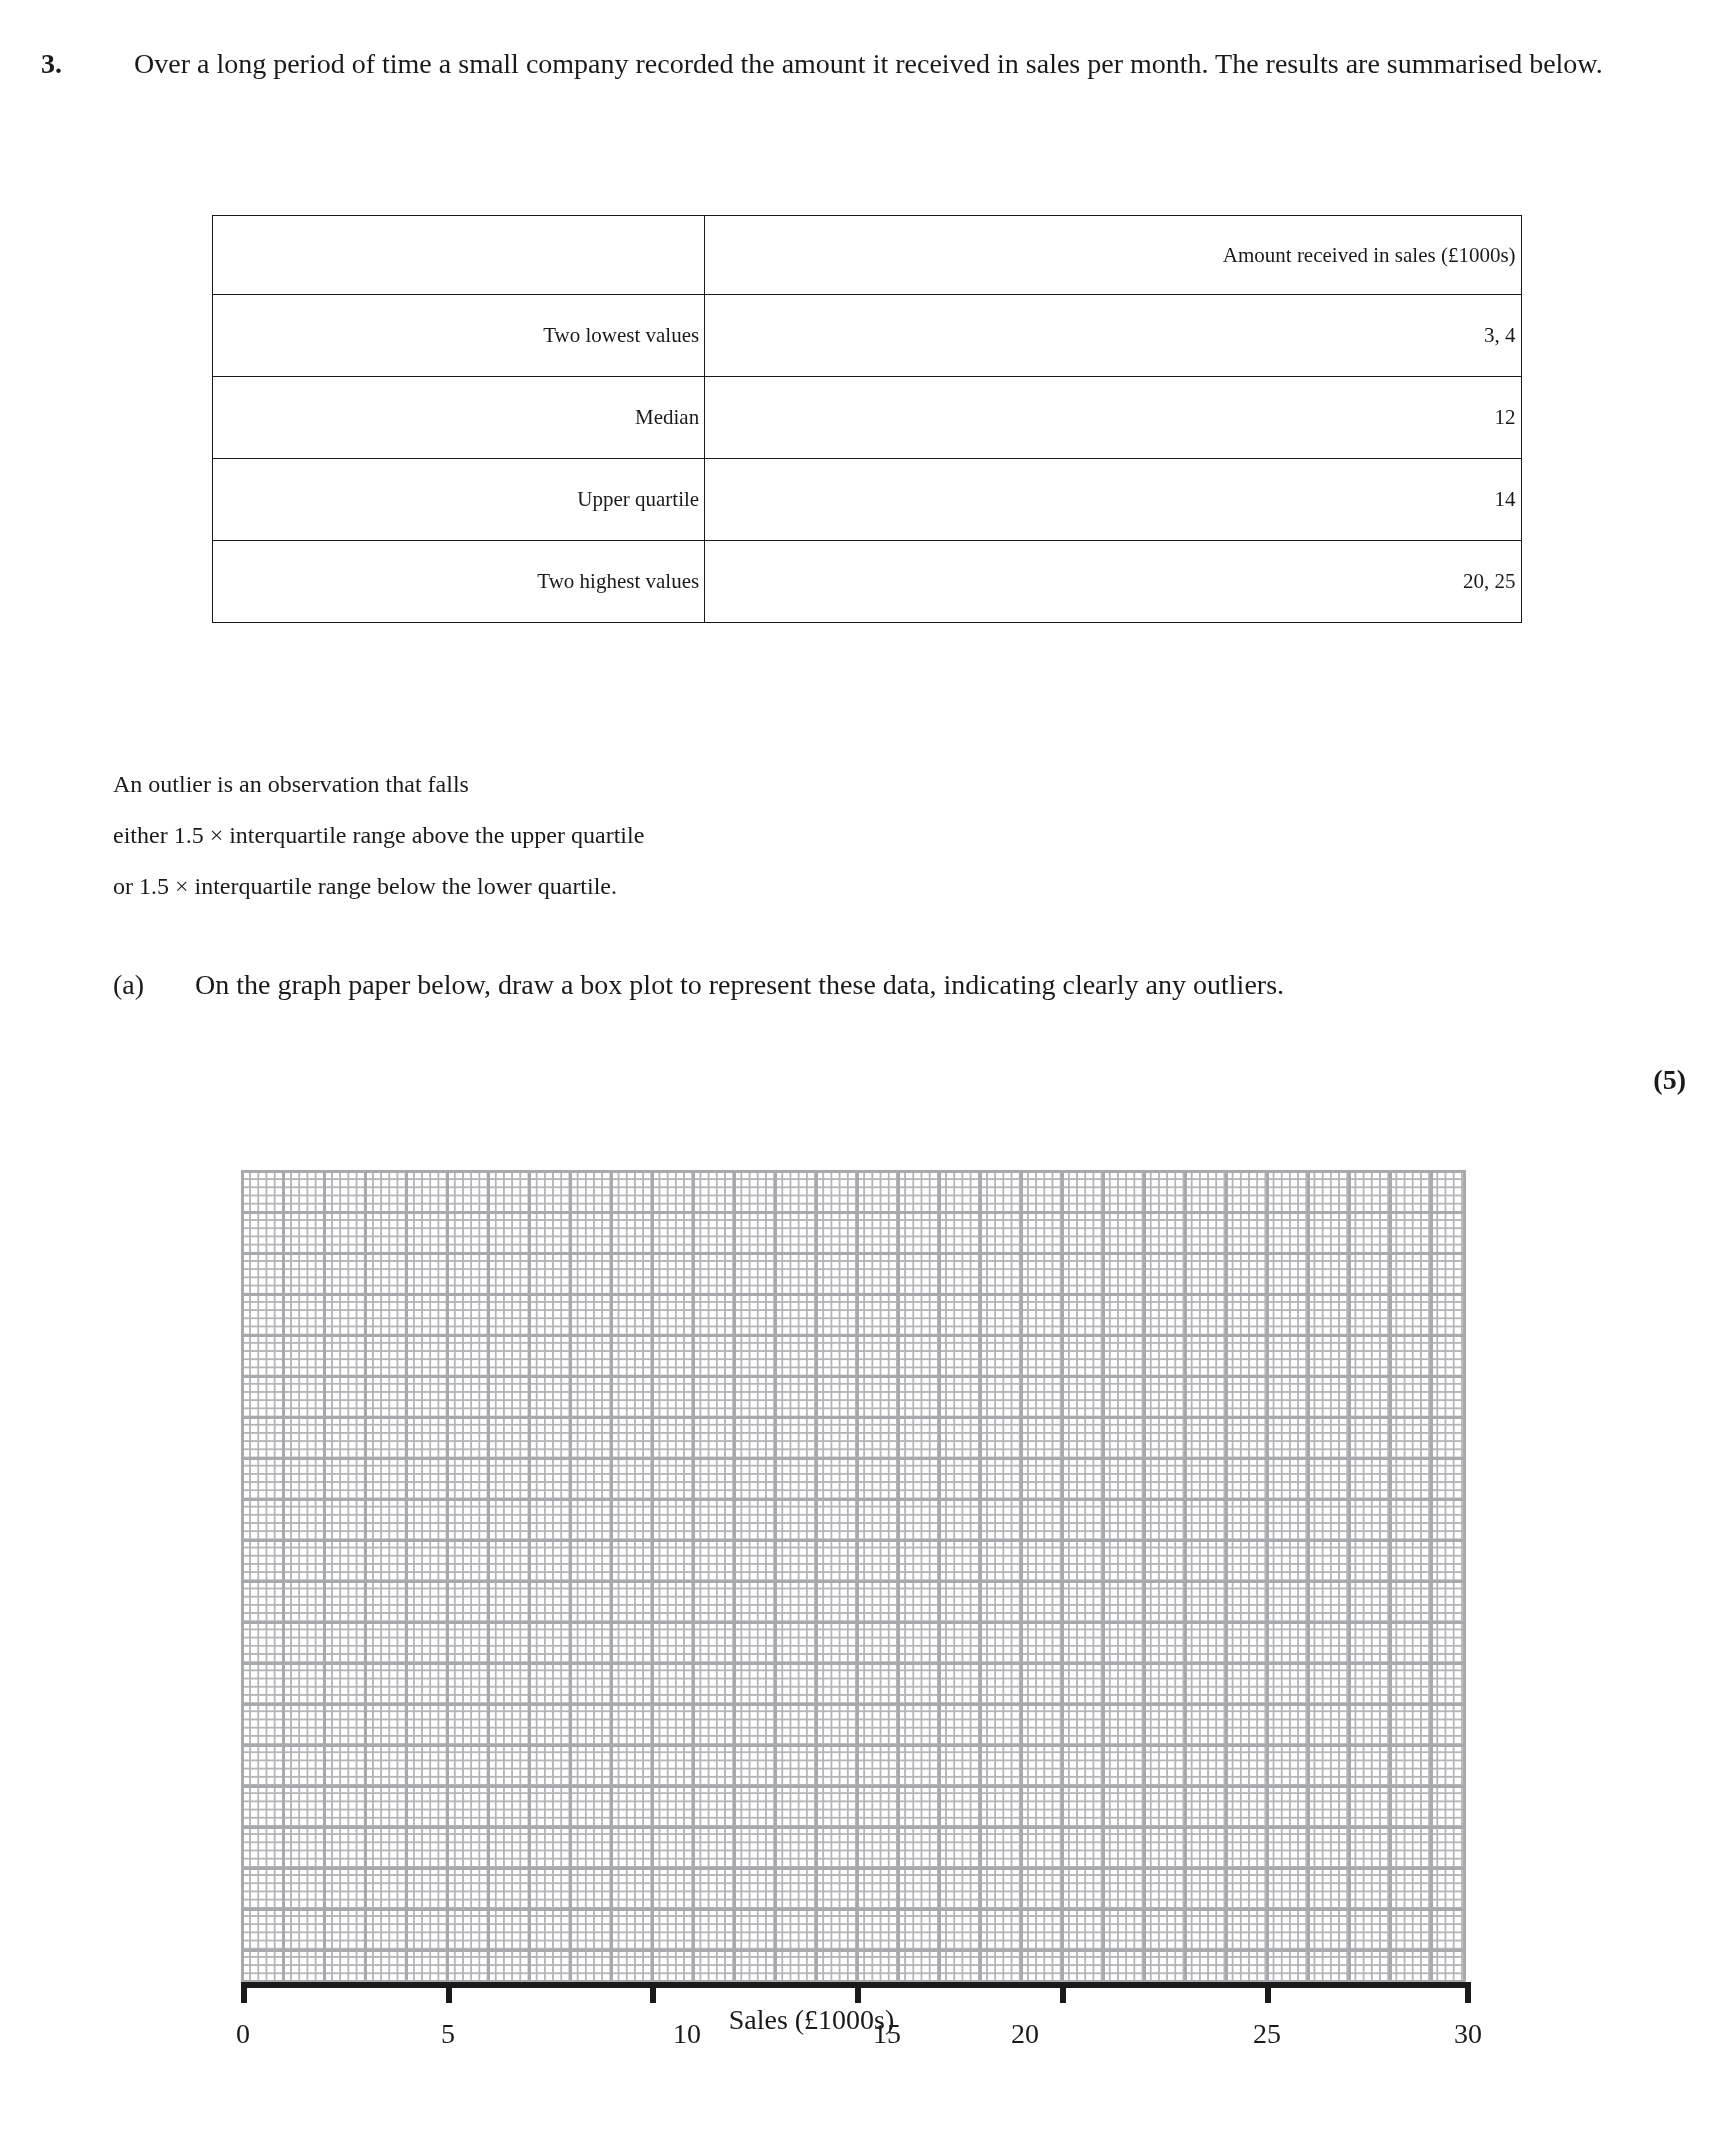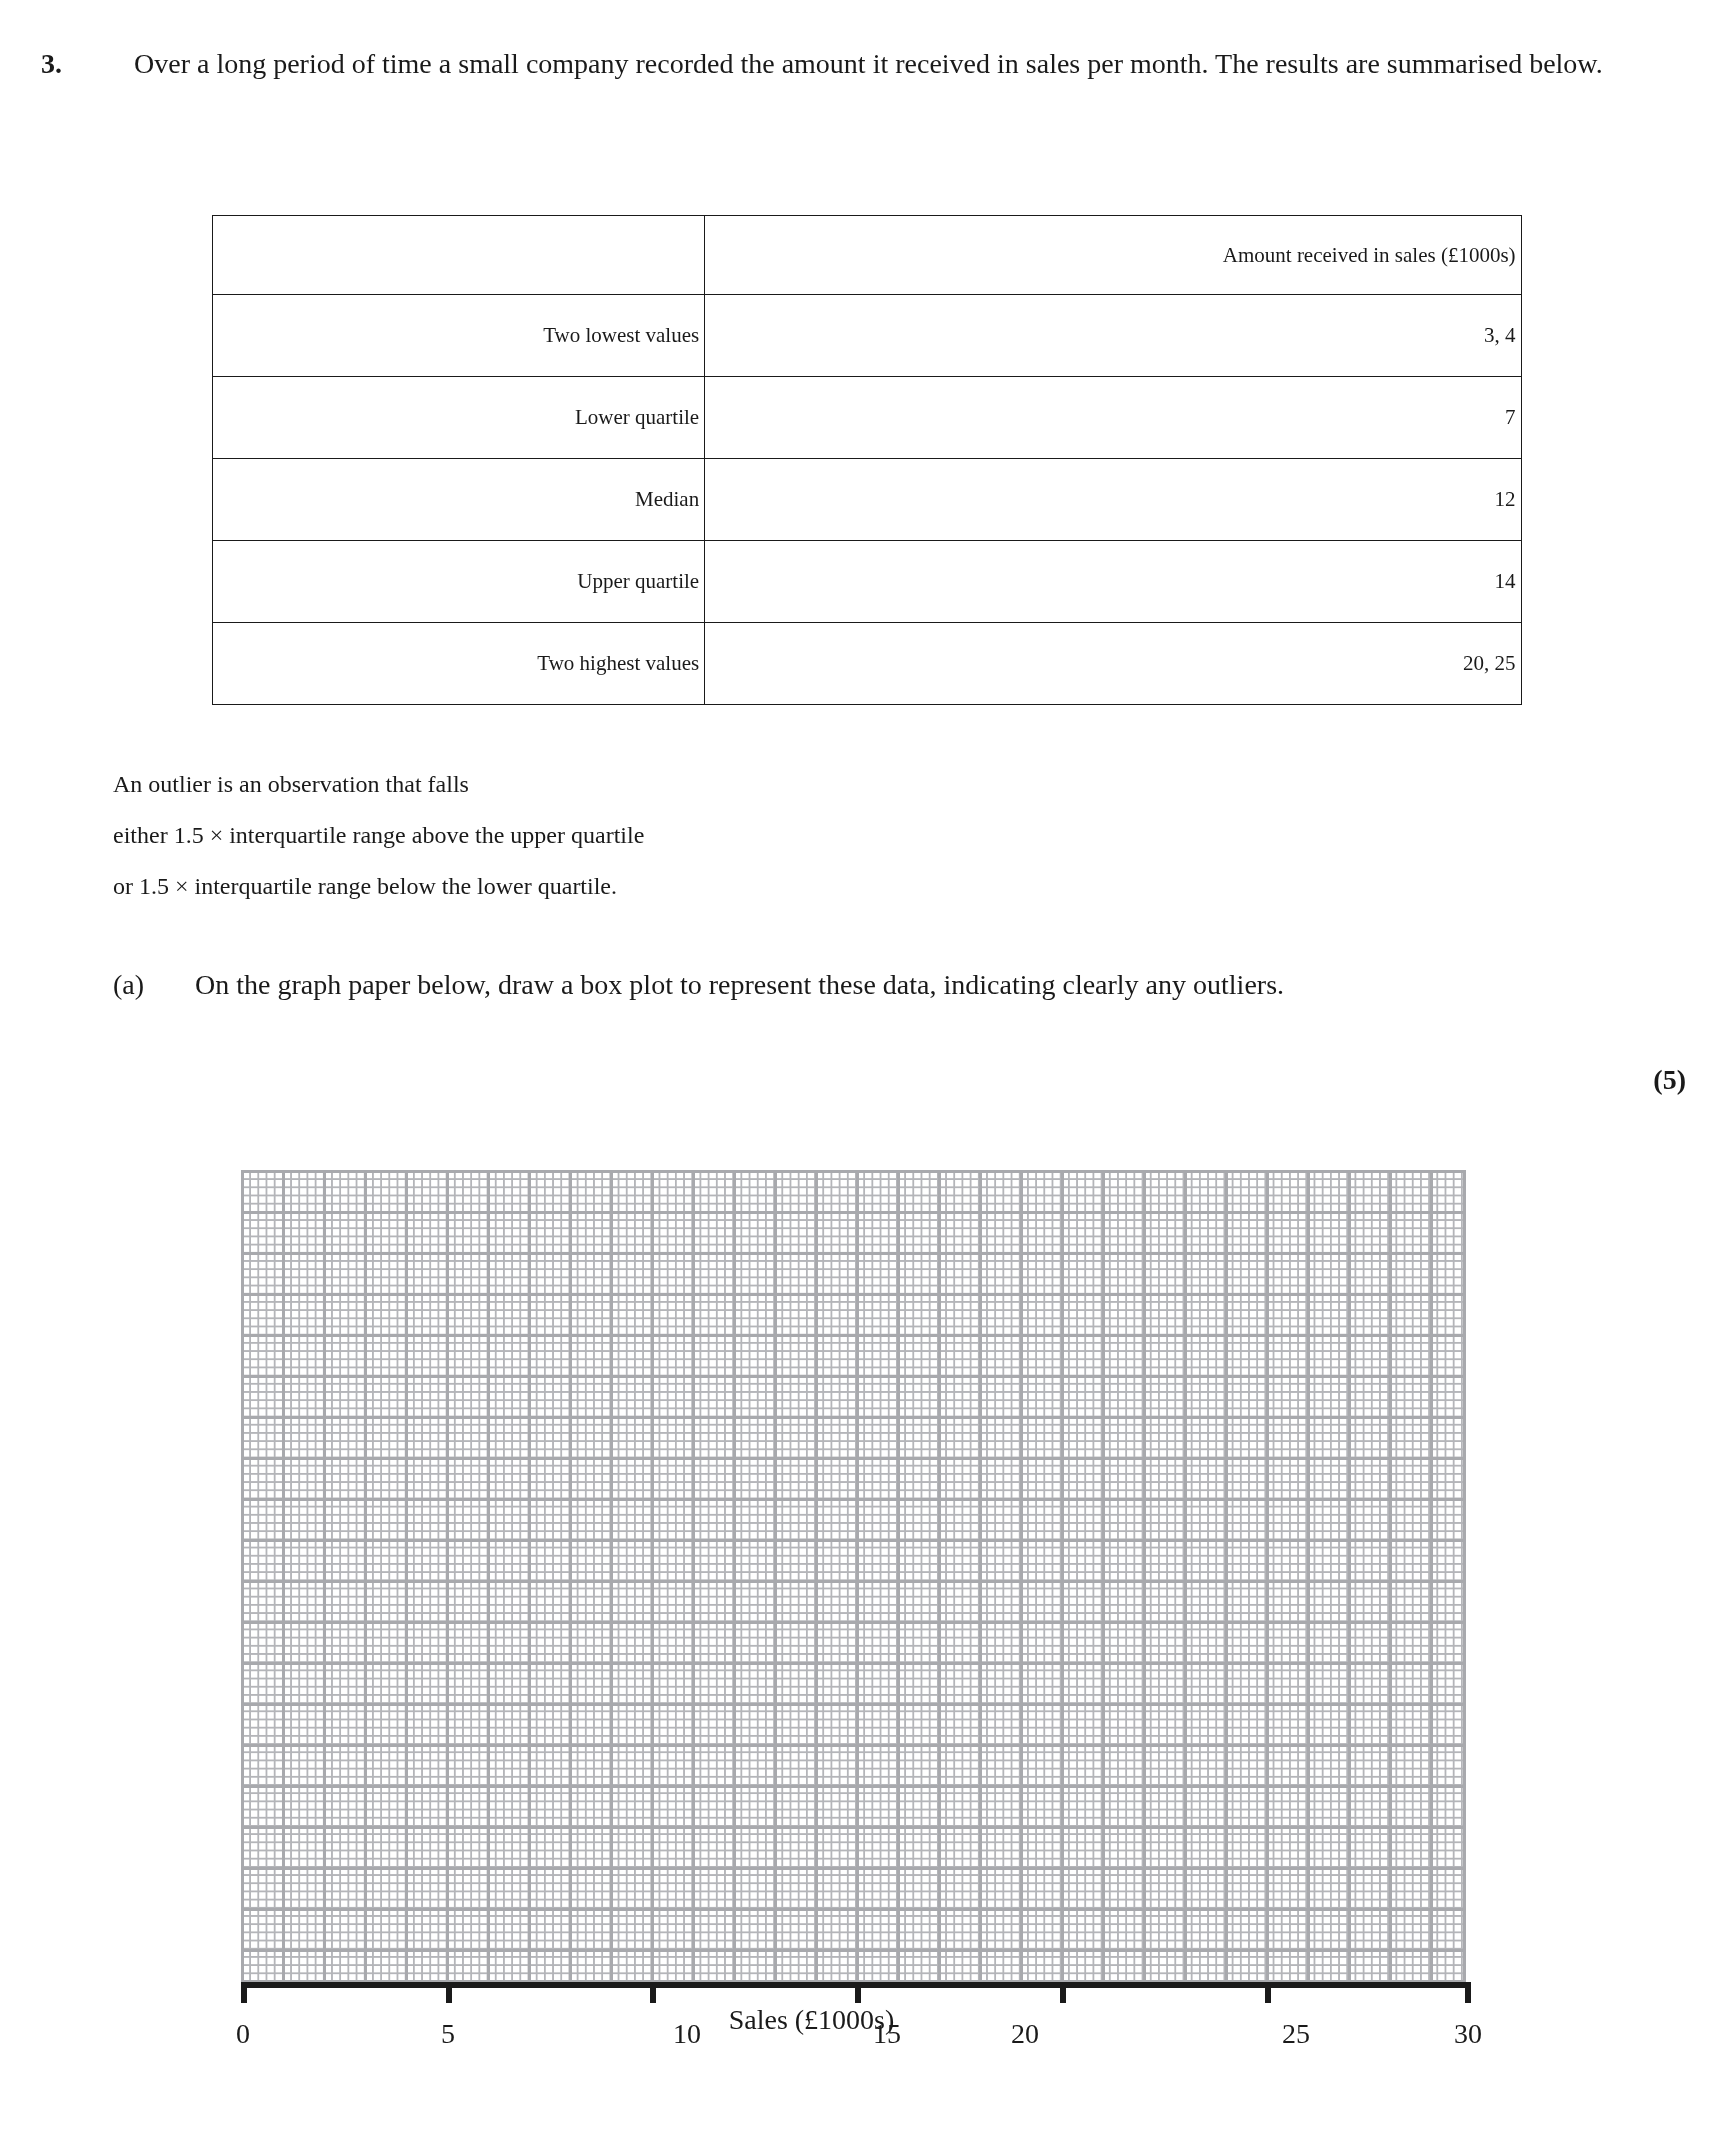"Lower quartile" tr { html: <tr> <td>Lower quartile</td> <td>7</td> </tr> -> none }
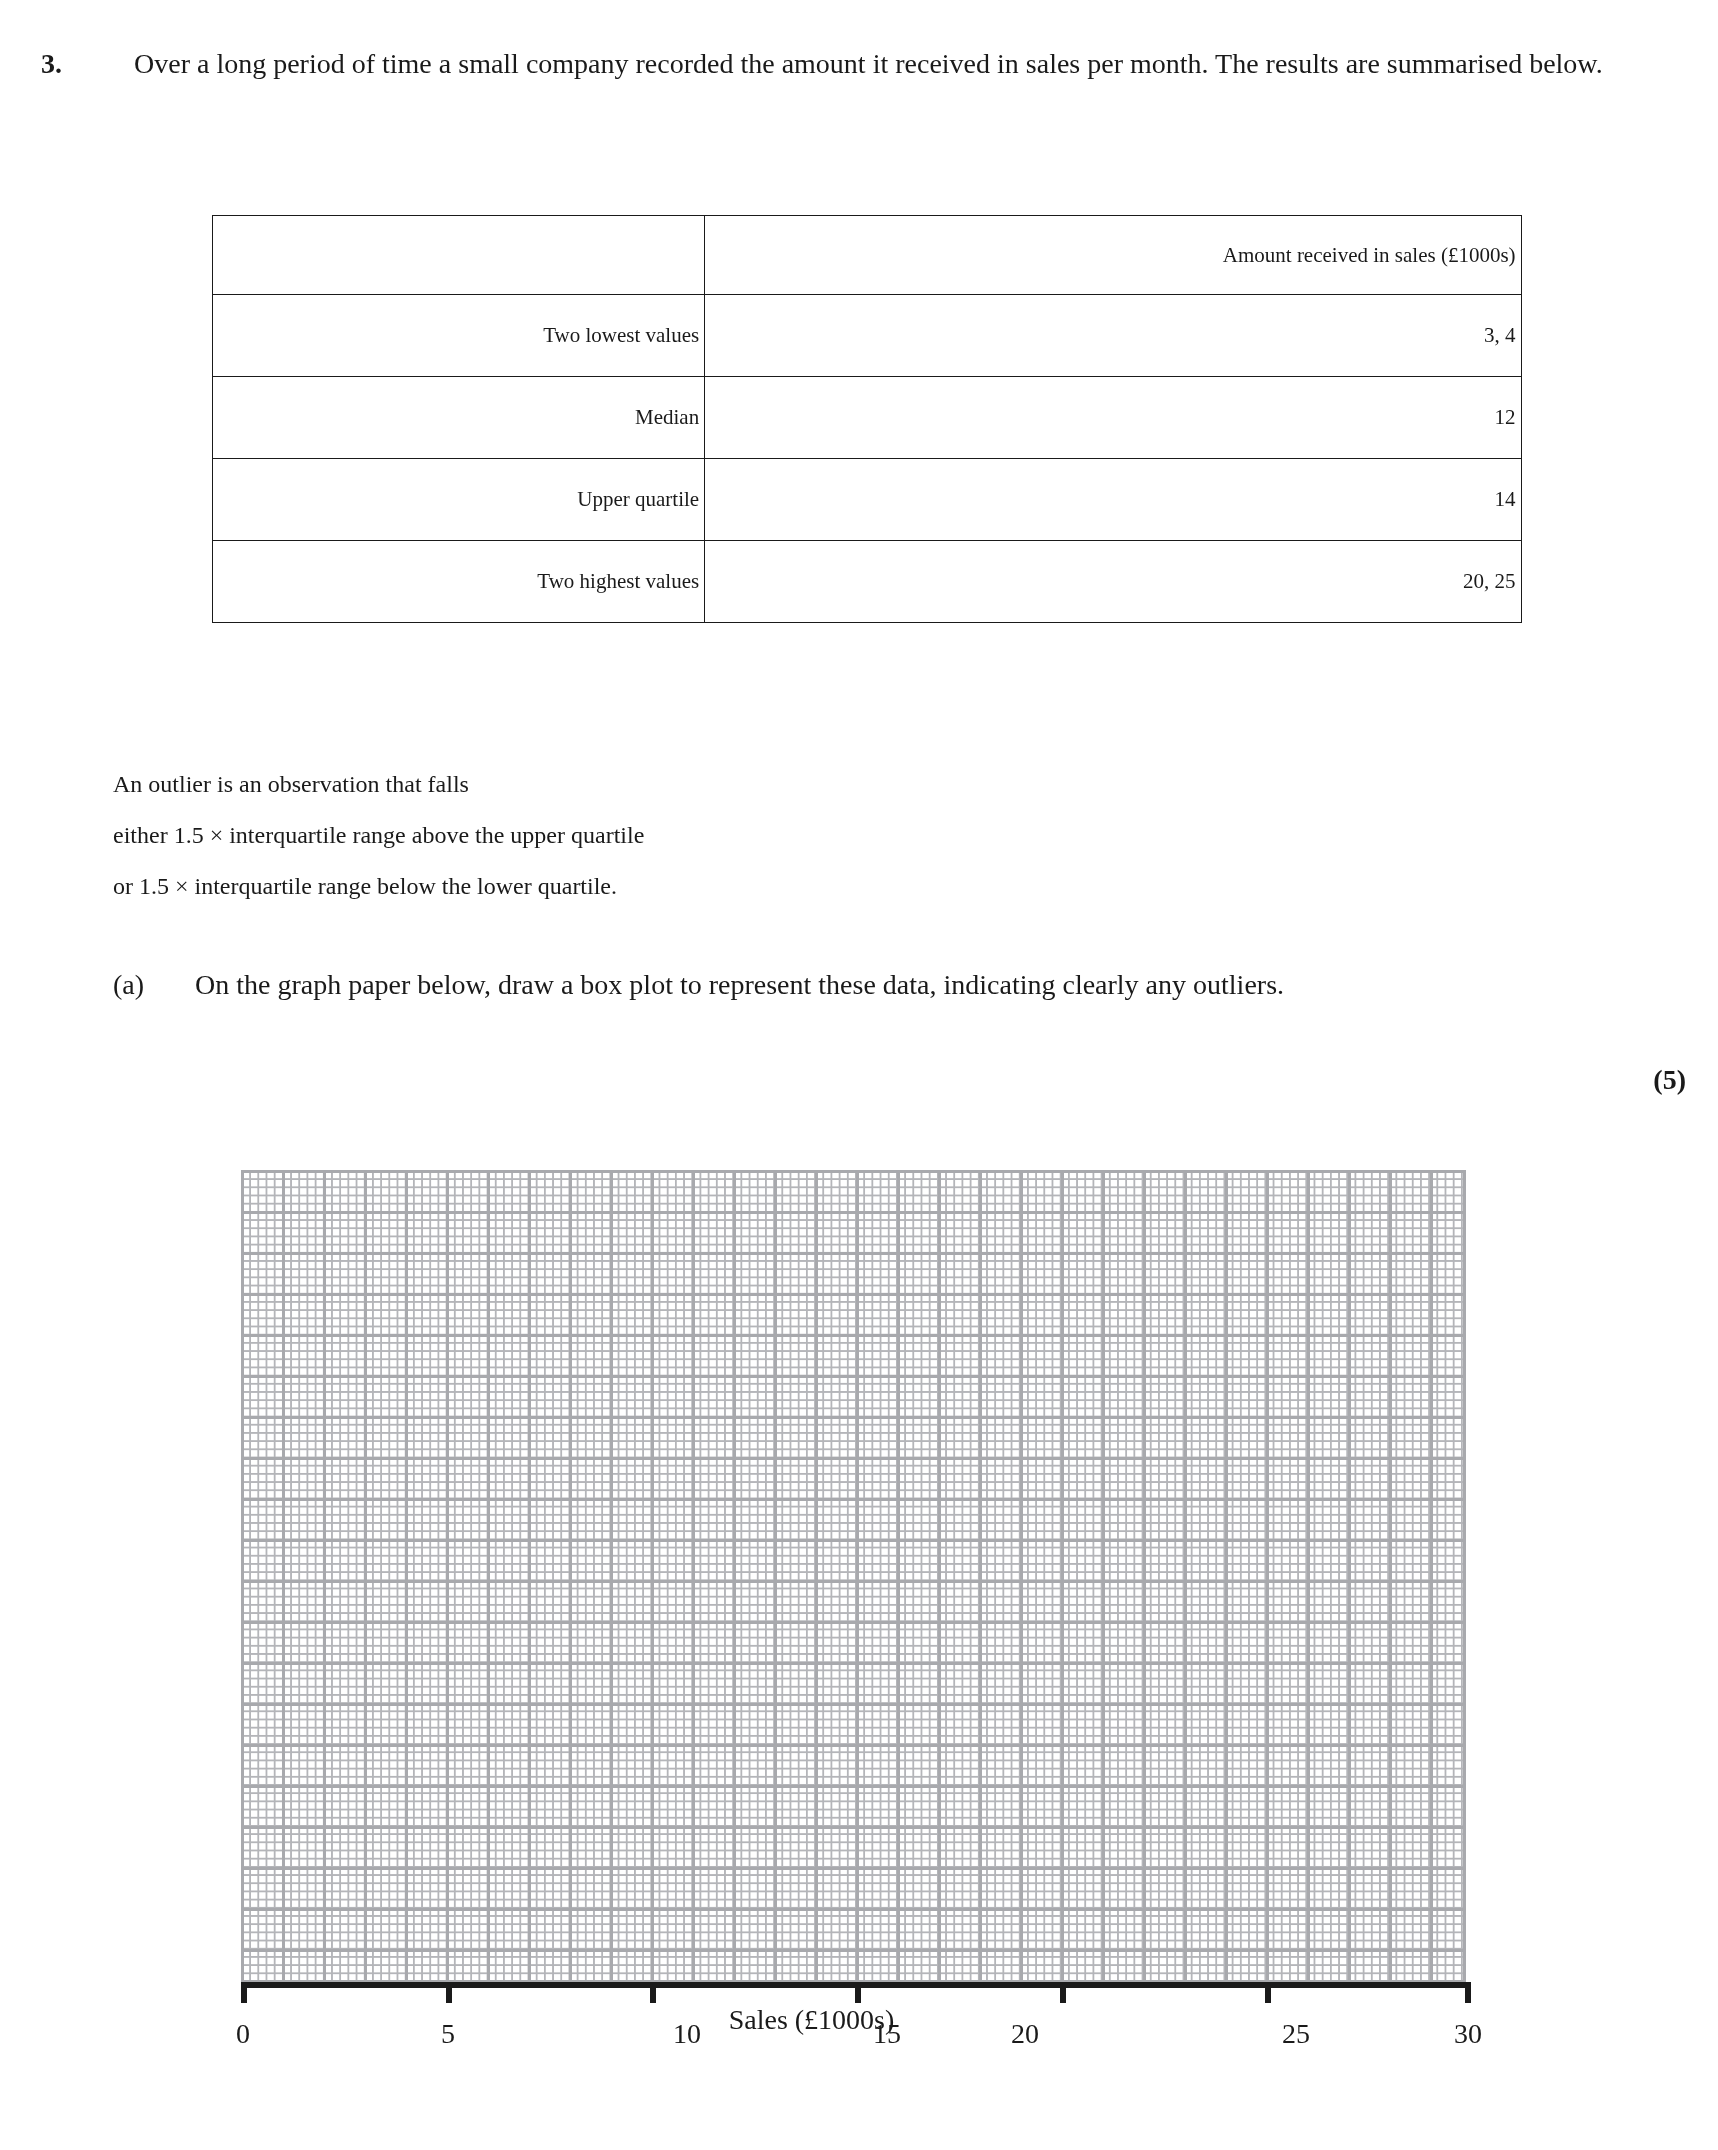"25" div.x-tick-label { text-align: right -> none }
